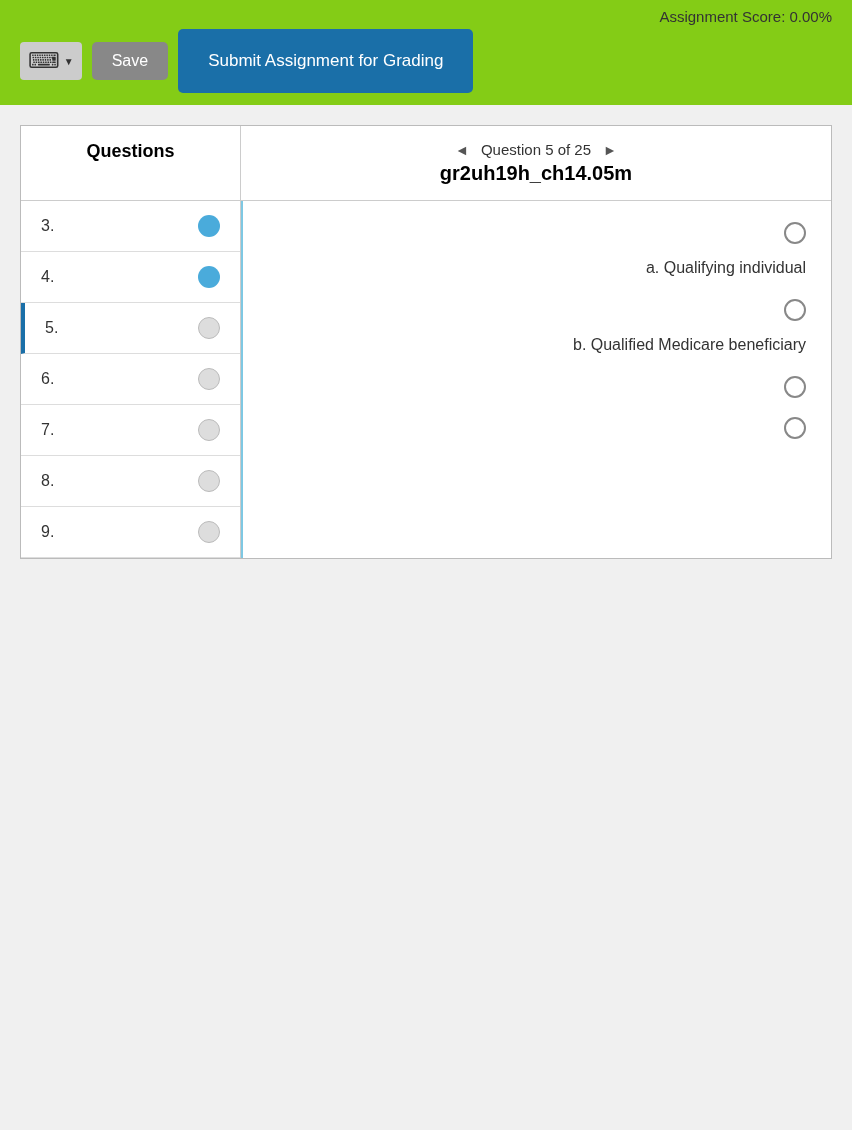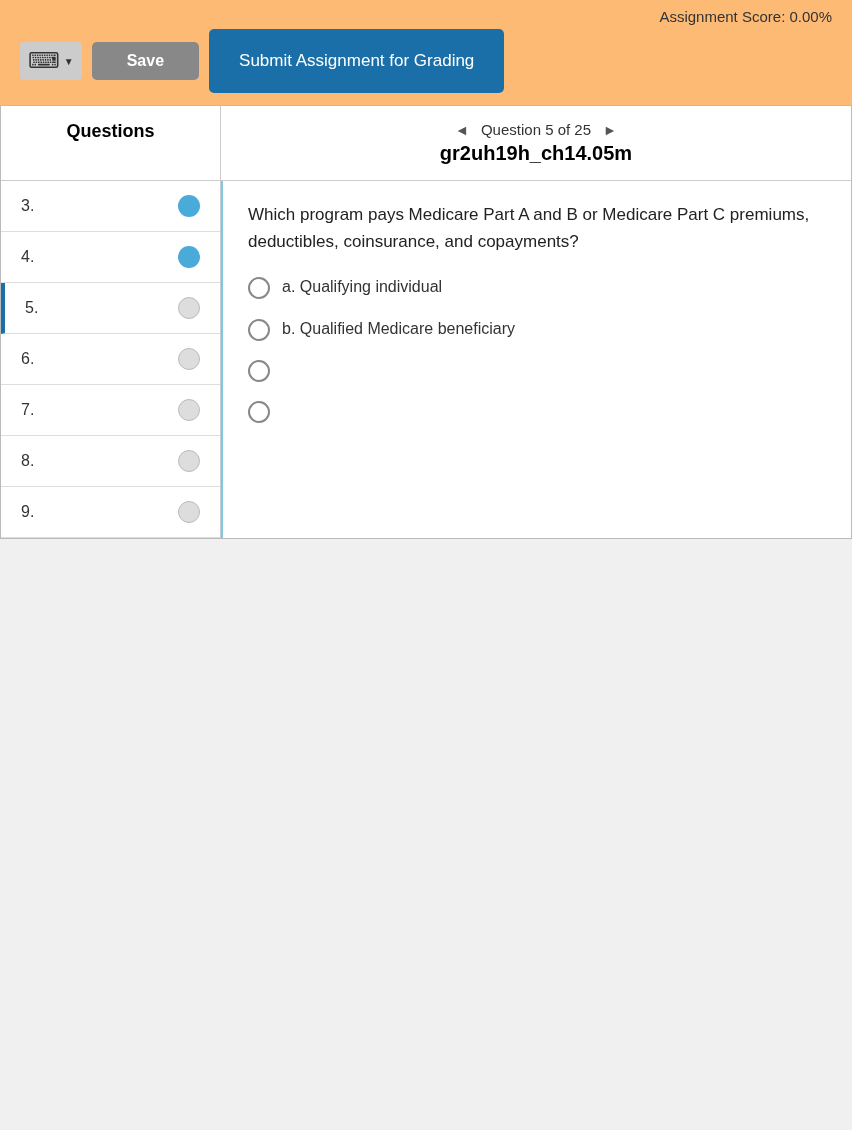"Assignment Score: 0.00%" .top-section { background: #fdba74 -> #84cc16 }
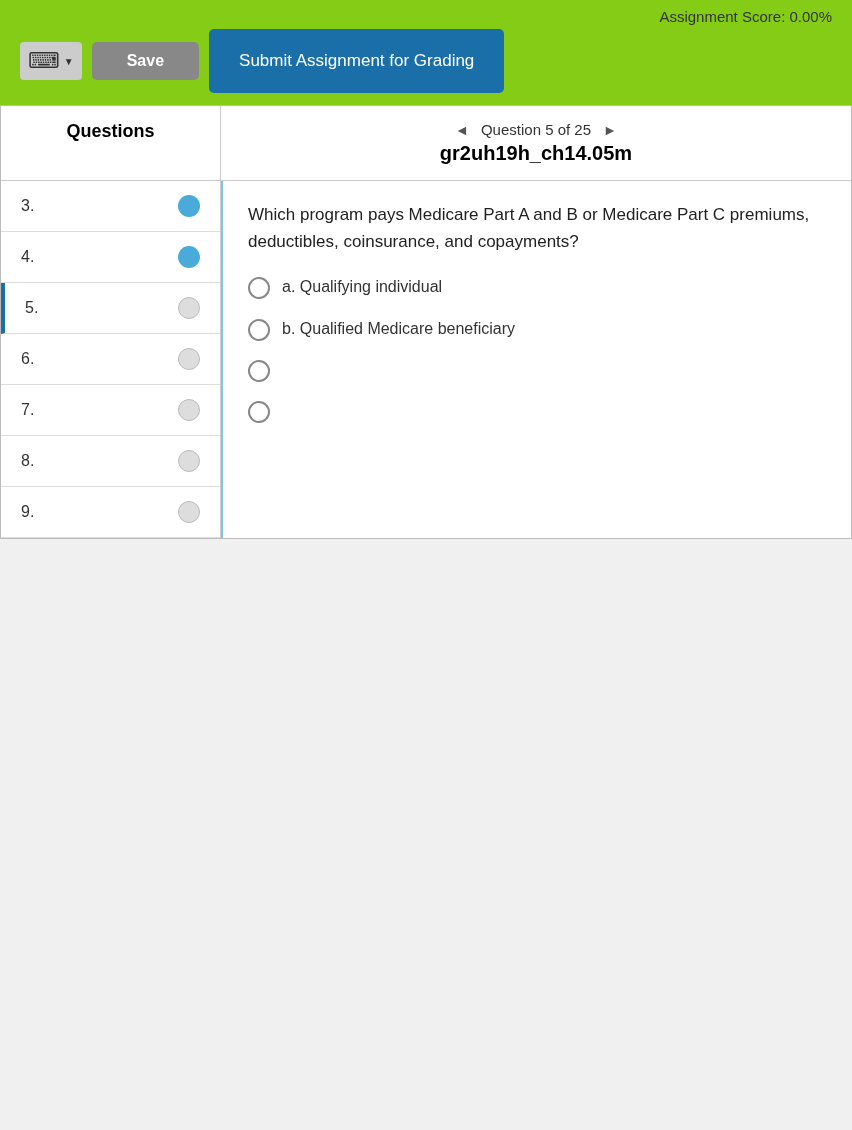"Save" .btn-save { font-weight: bold -> normal; padding: 10px 35px -> 10px 20px }
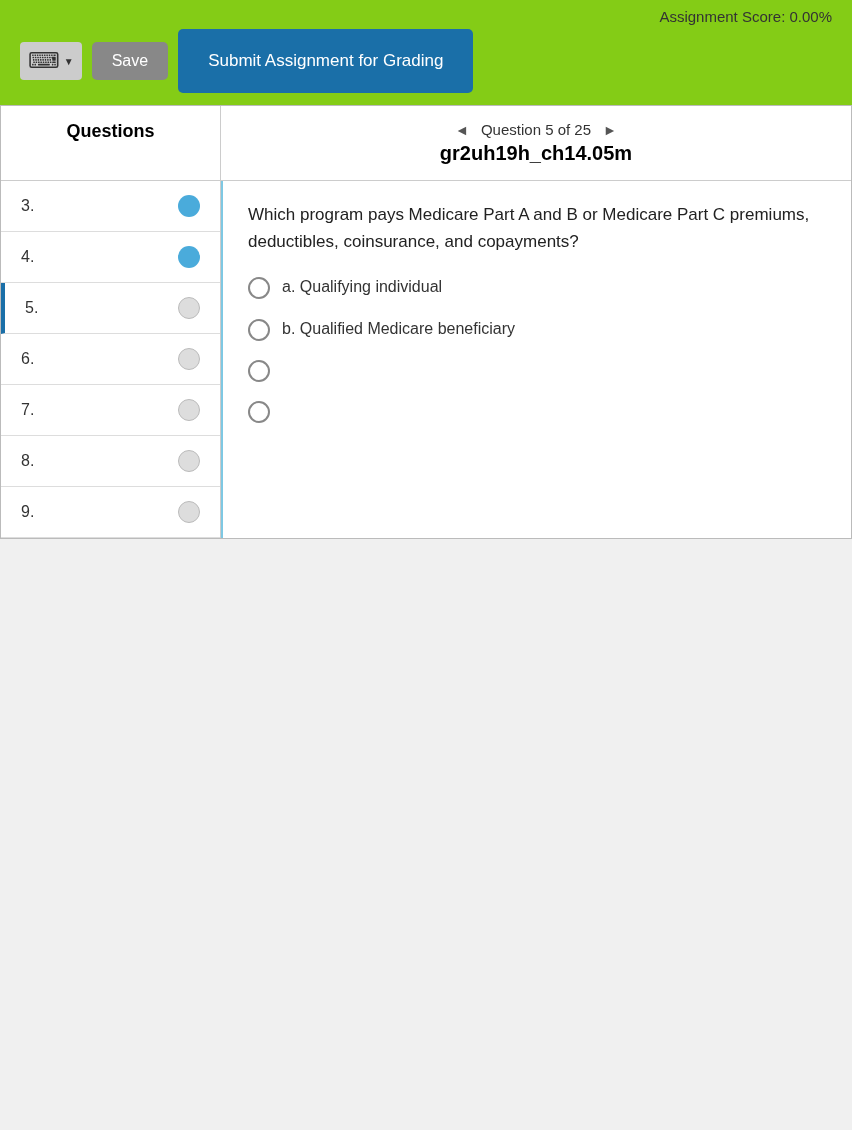"Questions" .main-container { margin: none -> 20px }
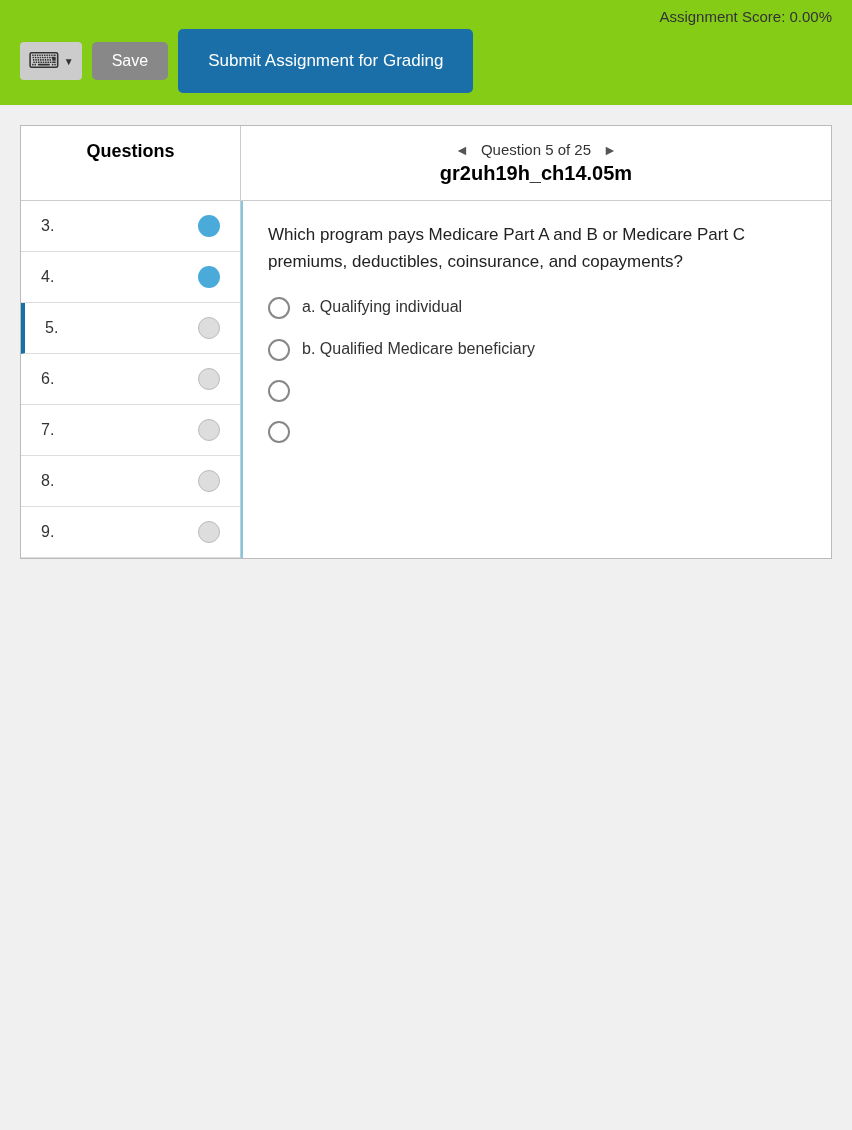"Which program pays Medicare Part" div.question-text { html: <div>Which program pays Medicare Part A and B or Medicare Part C premiums, deductibles, coinsurance, and copayments?</div> -> none }
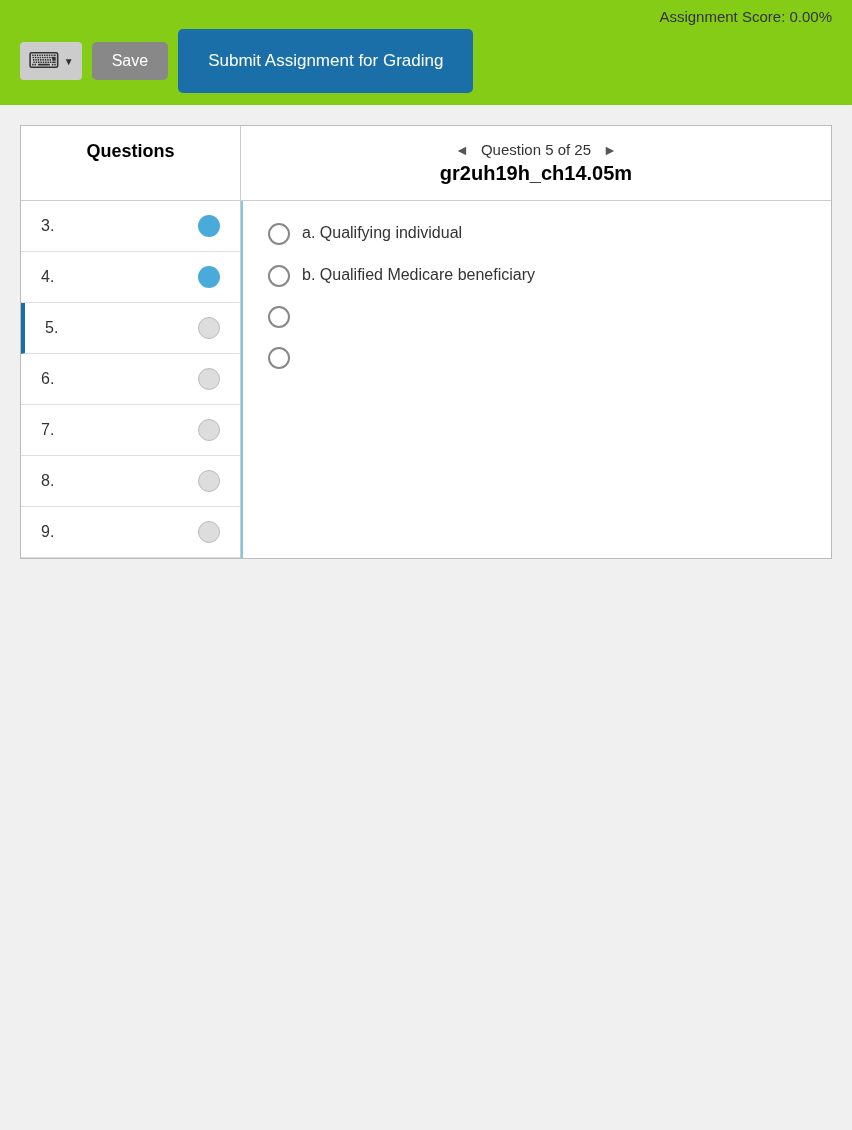"a. Qualifying individual" .answer-option { align-items: center -> flex-end; flex-direction: none -> column }
